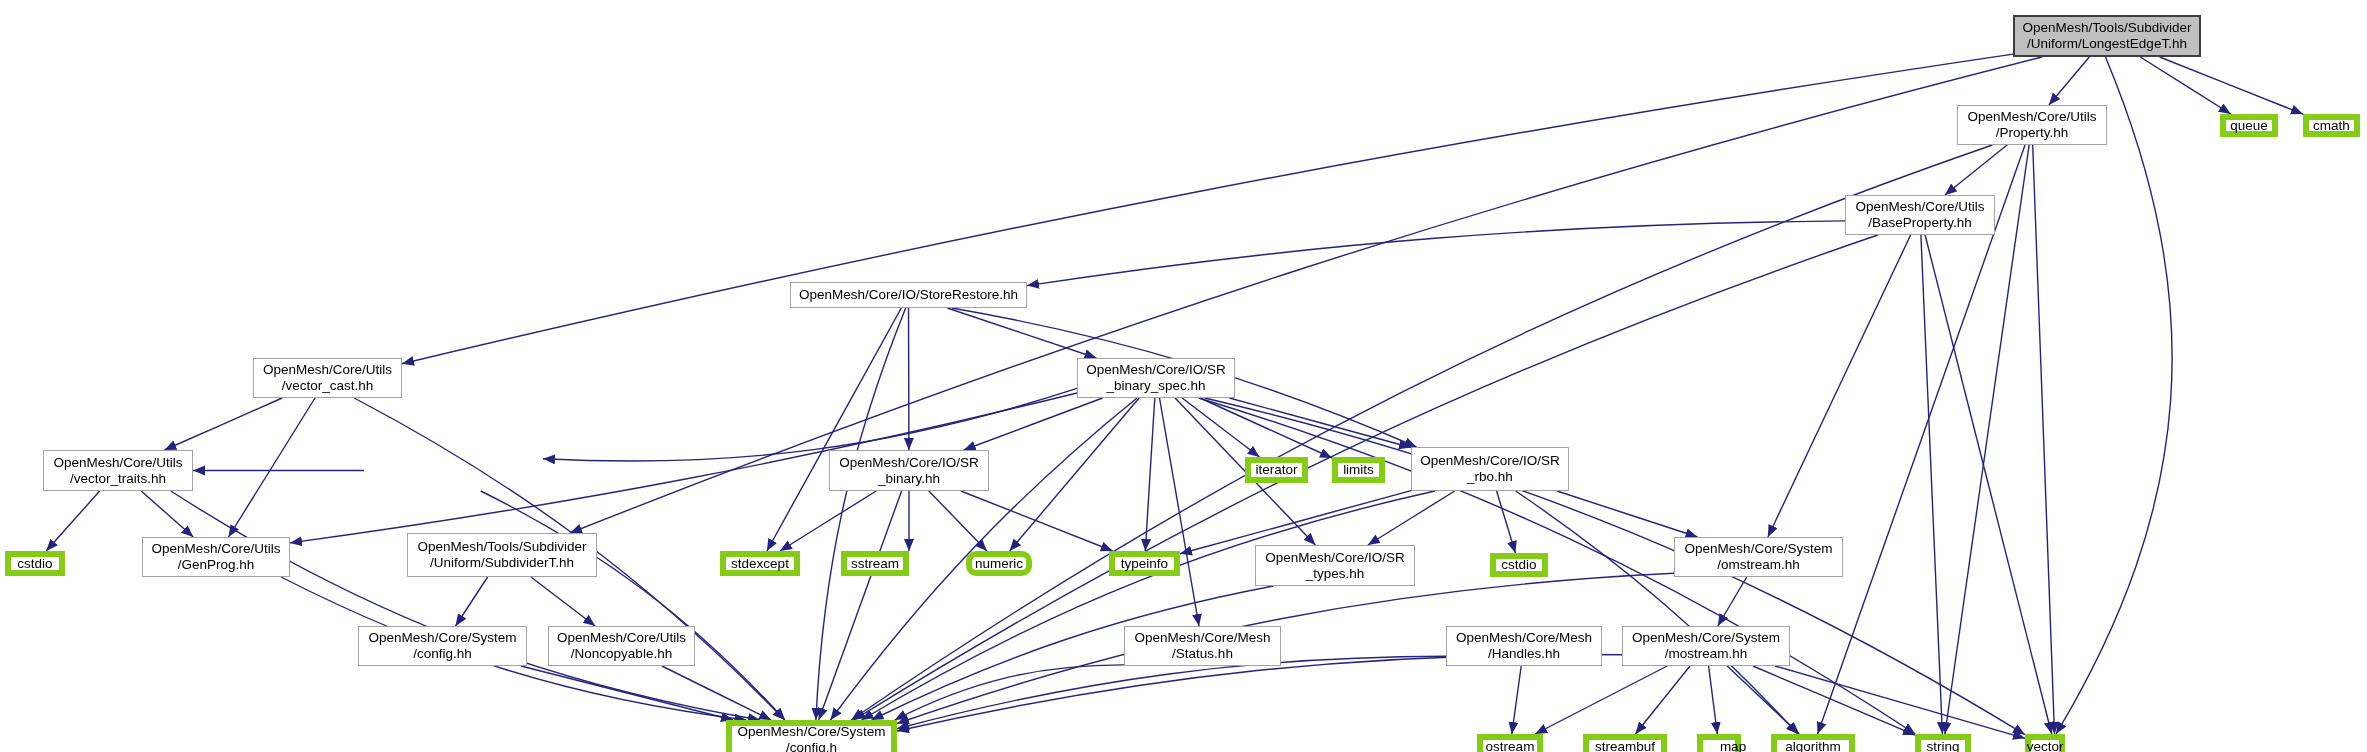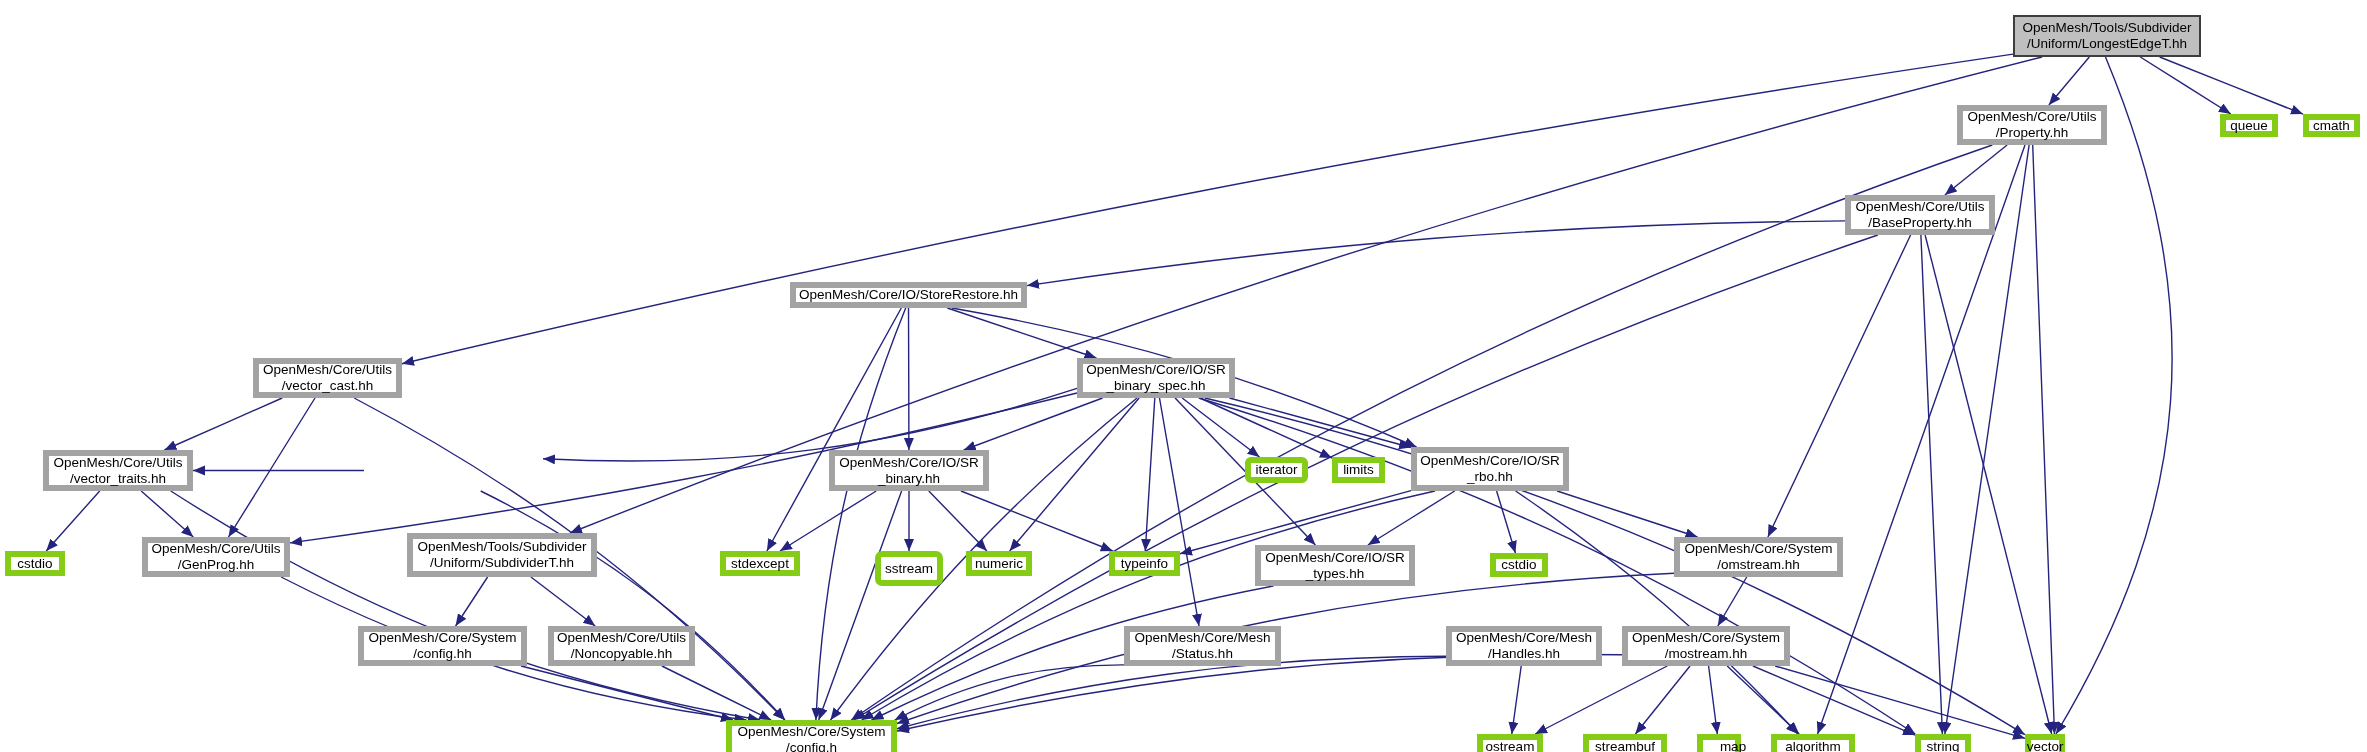"OpenMesh/Core/Utils" .node.linked { border: 6px solid #a3a3a3 -> 1px solid #a3a3a3 }
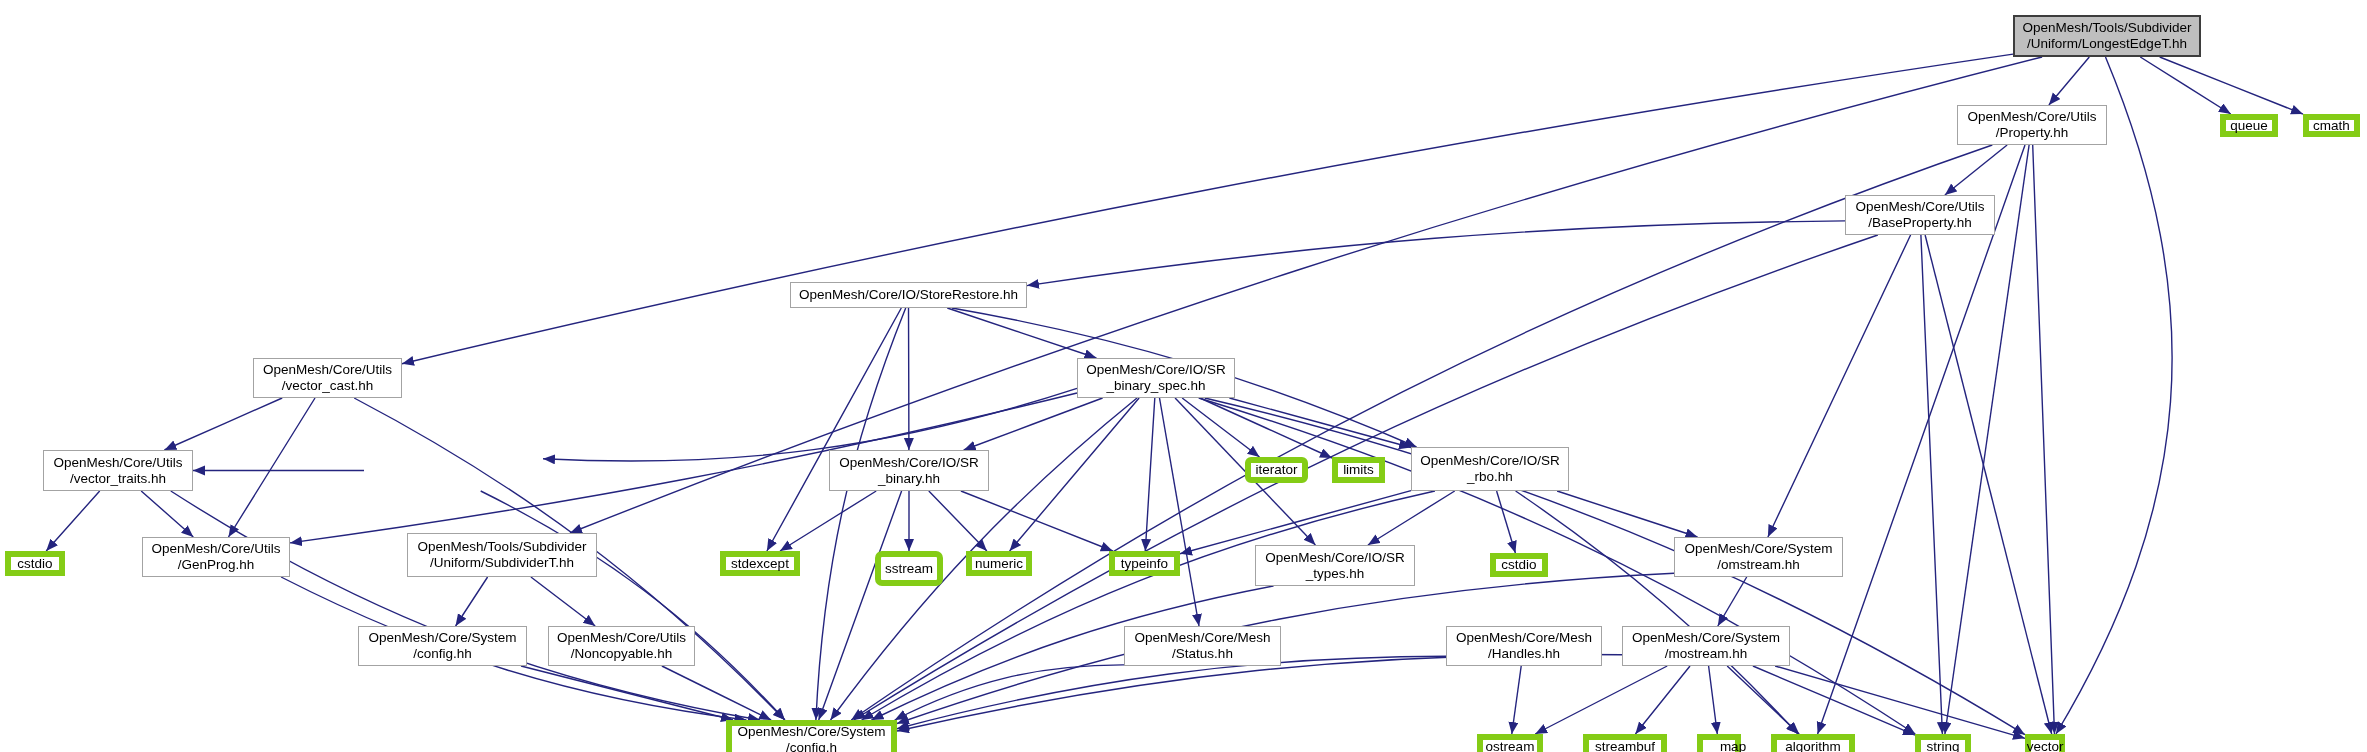"iterator" div.node { border-radius: 6px -> none }
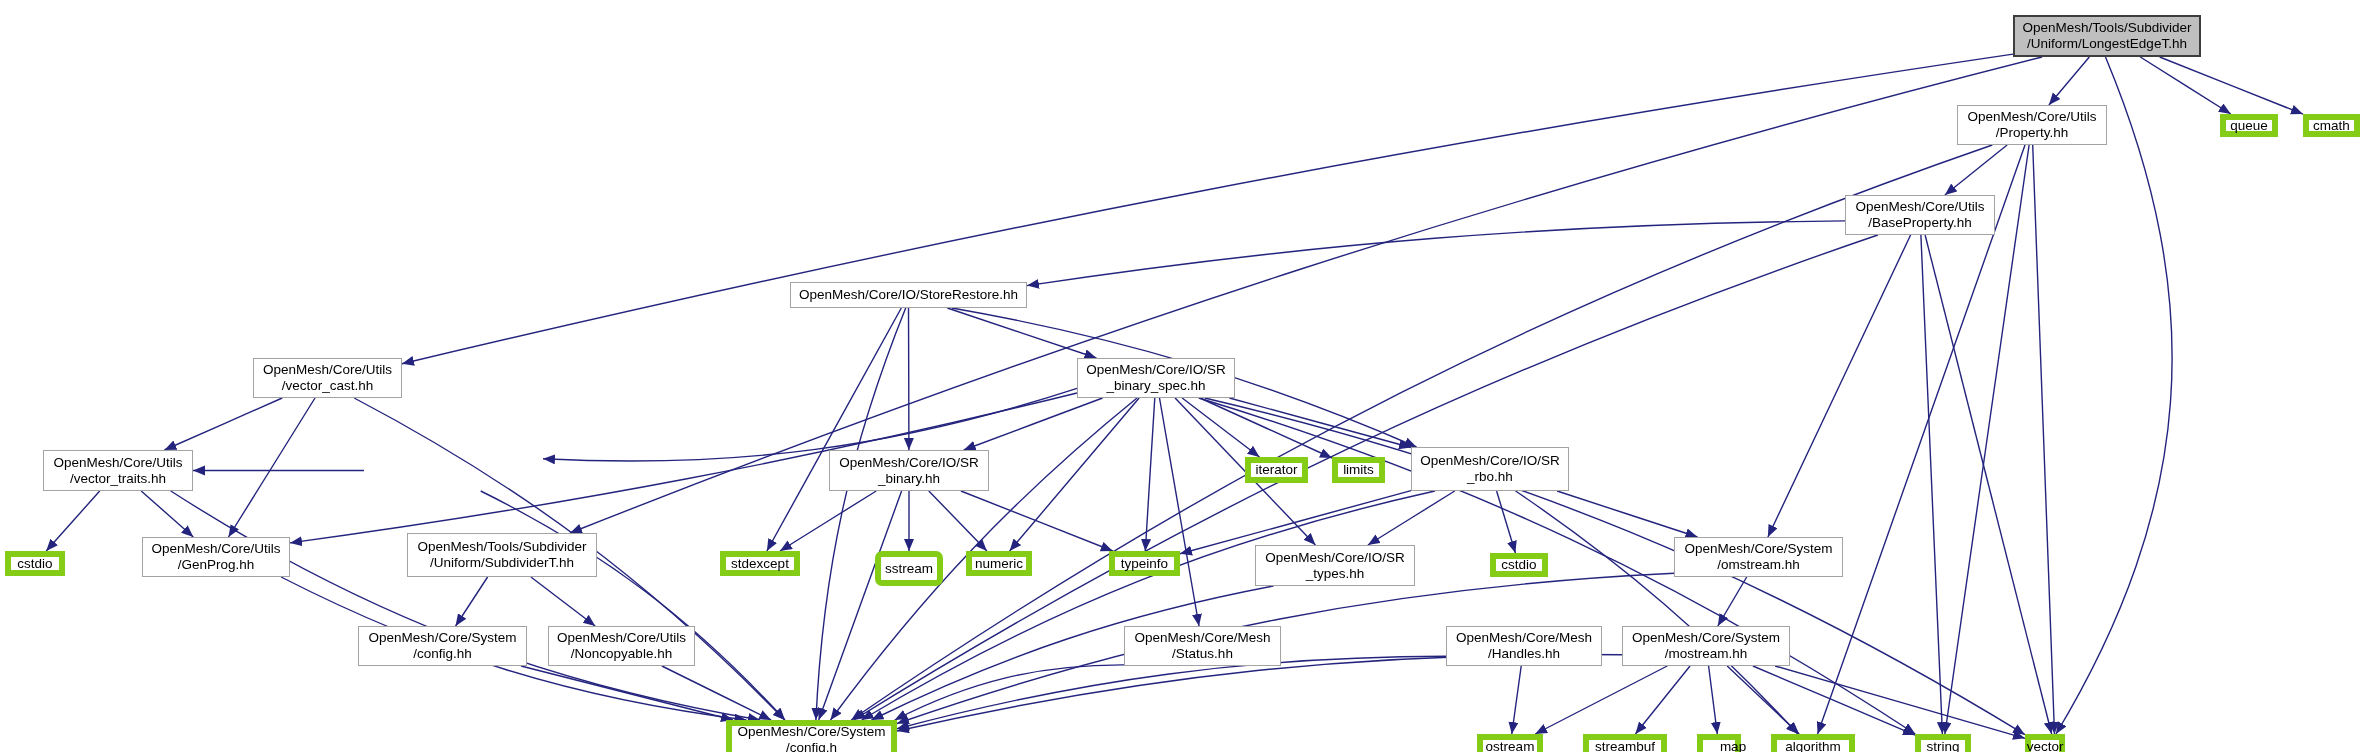"sstream" div.node { border-radius: 7px -> none; height: 35px -> 25px; left: 875px -> 841px }
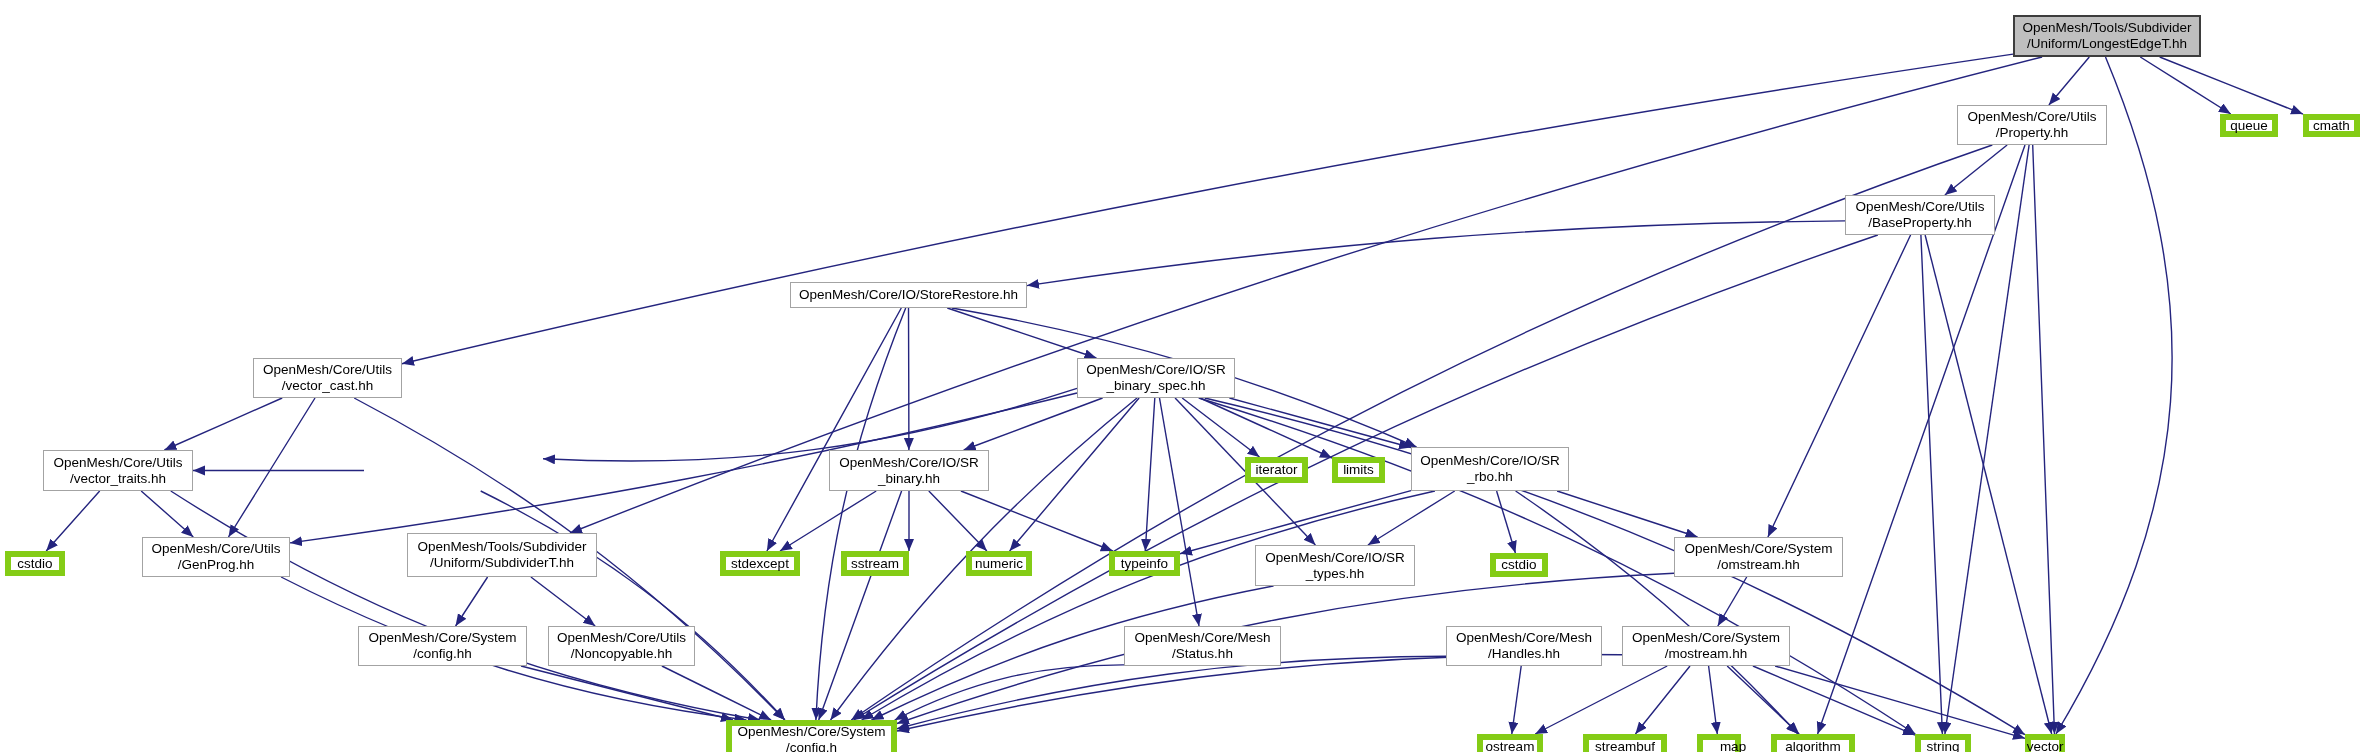"numeric" div.node { border-radius: none -> 10px }
